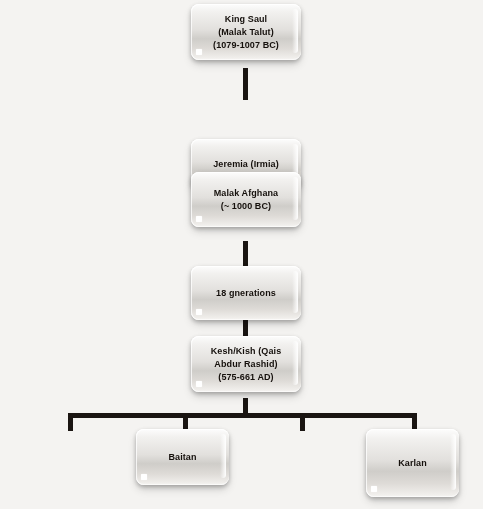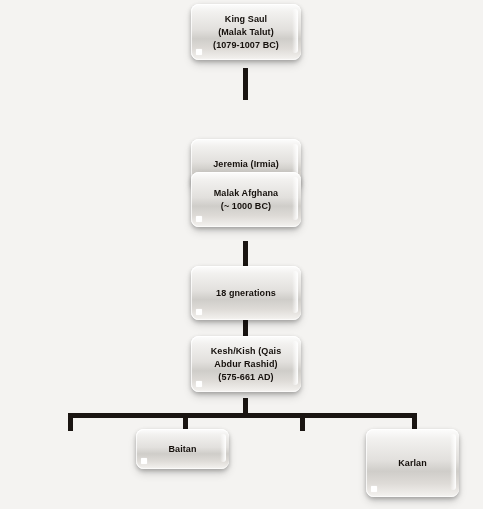"Baitan" div.node { height: 40px -> 56px }
